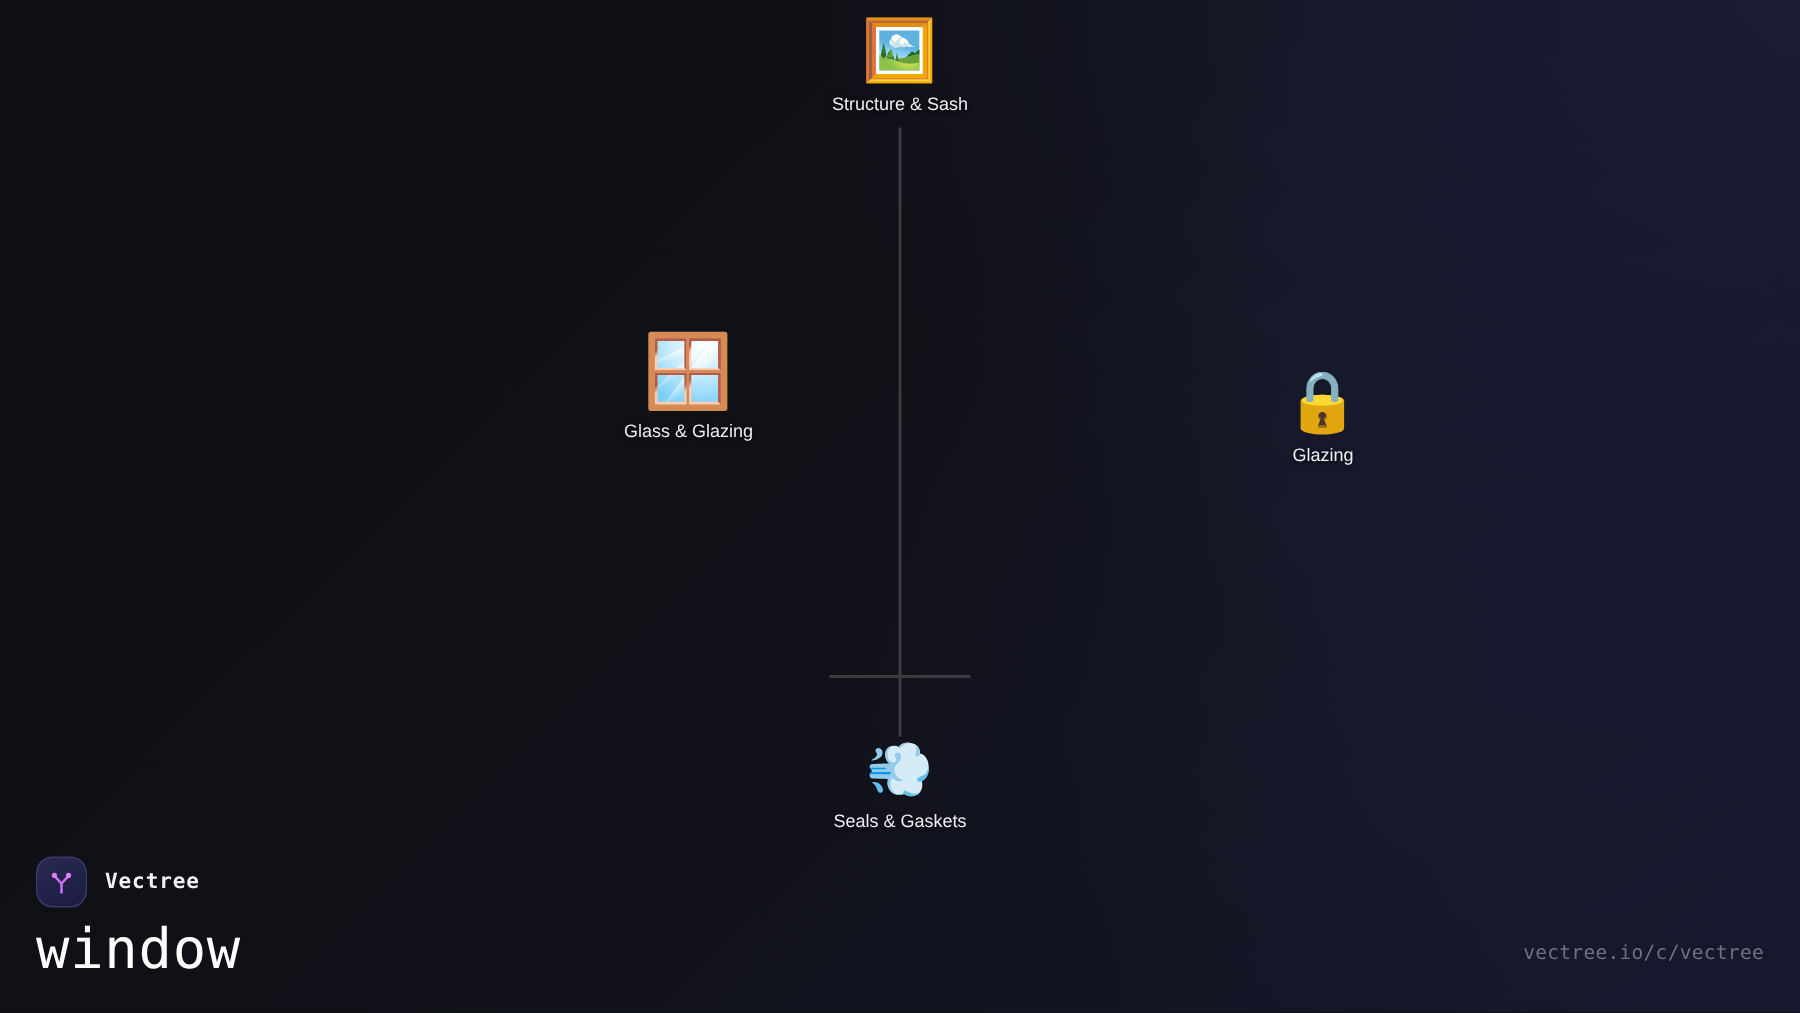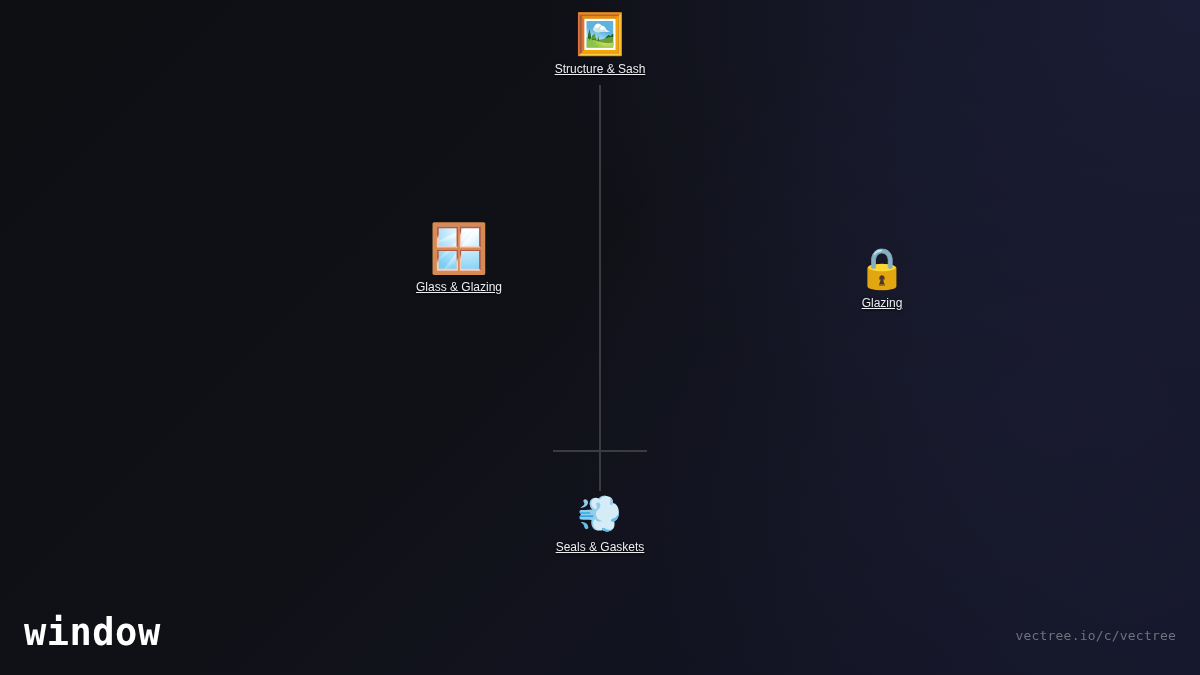"Structure & Sash" .node-label { text-decoration: underline -> none }
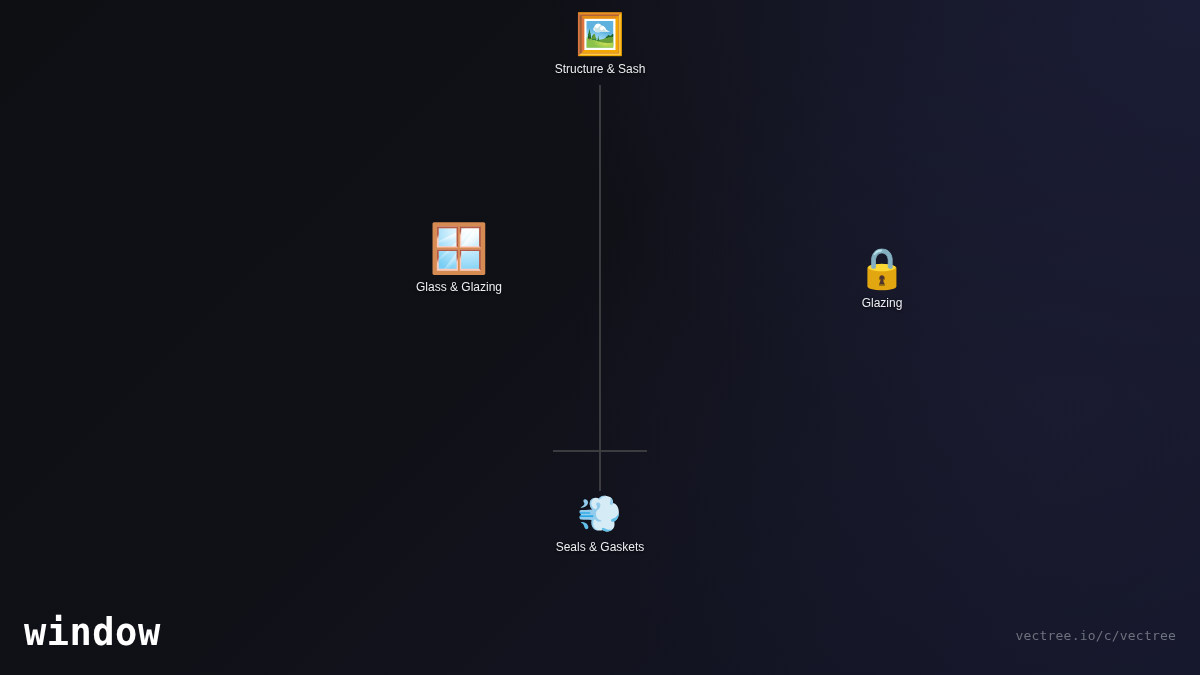"Vectree" div { html: none -> <div> <div> <svg> <g> <path></path> <path></path> <path></path> </g> <circle></circle> <circle></circle> </svg> </div> <span>Vectree</span> </div> }
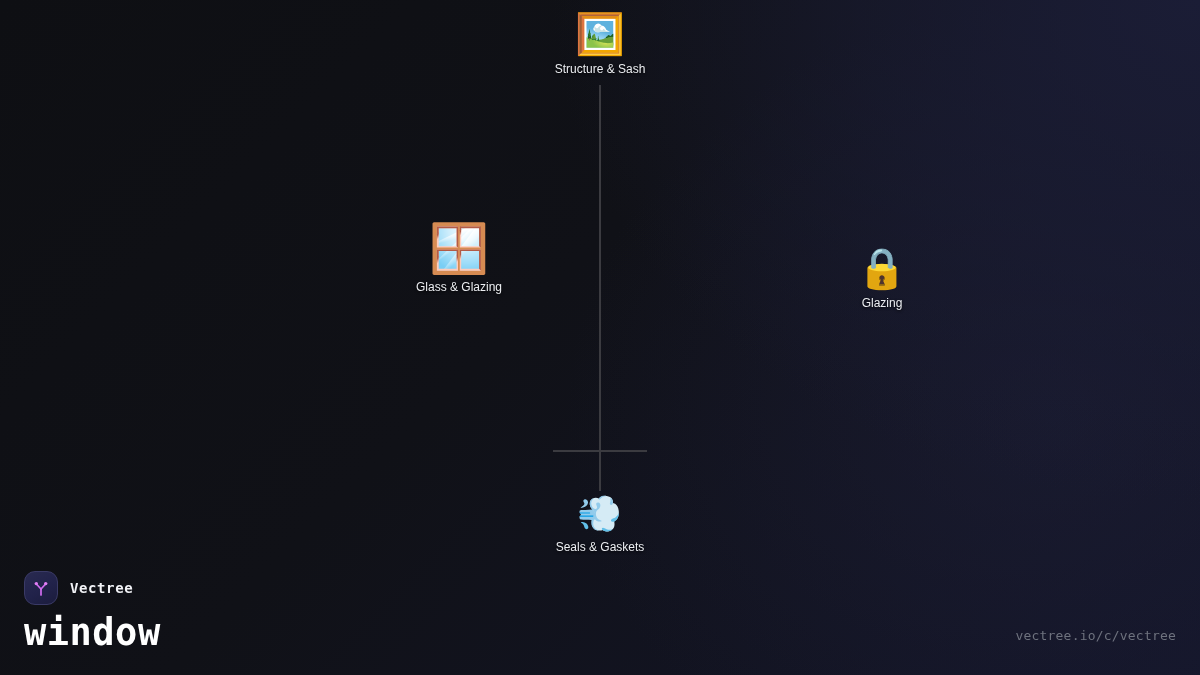"window" #page-title { font-weight: bold -> normal }
